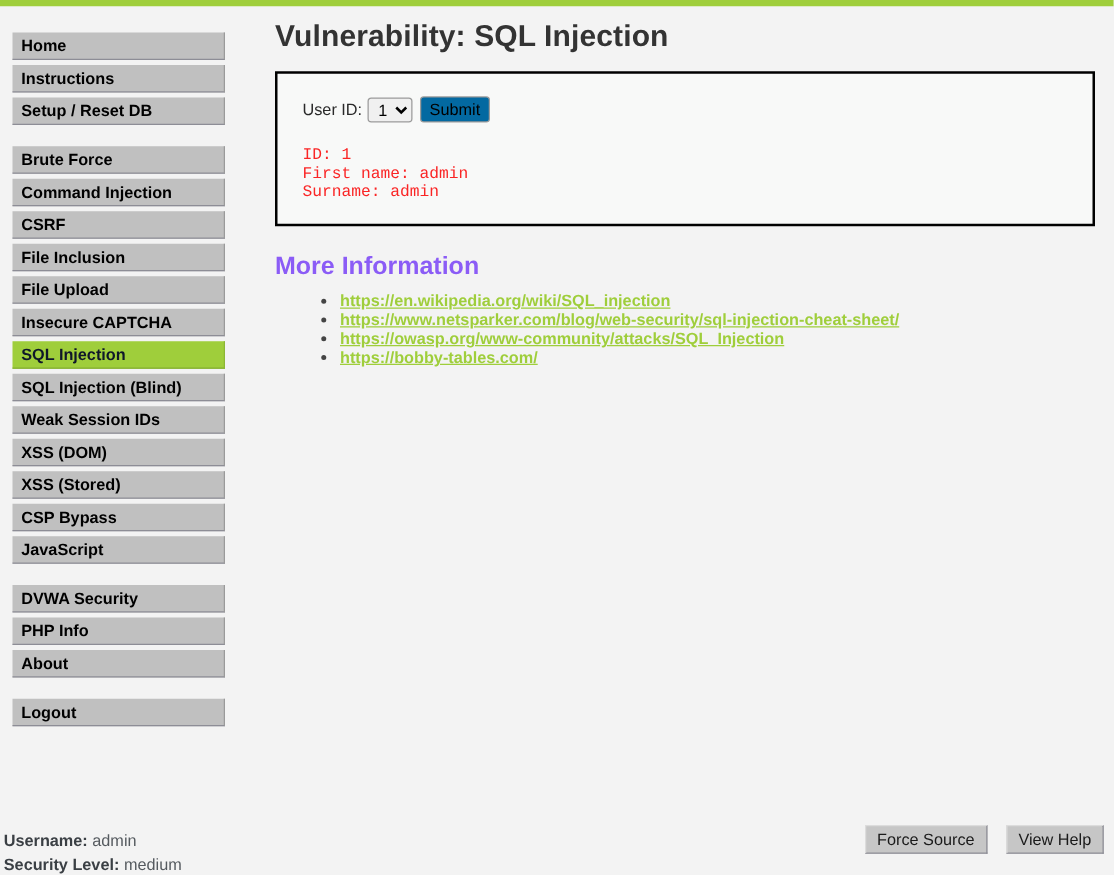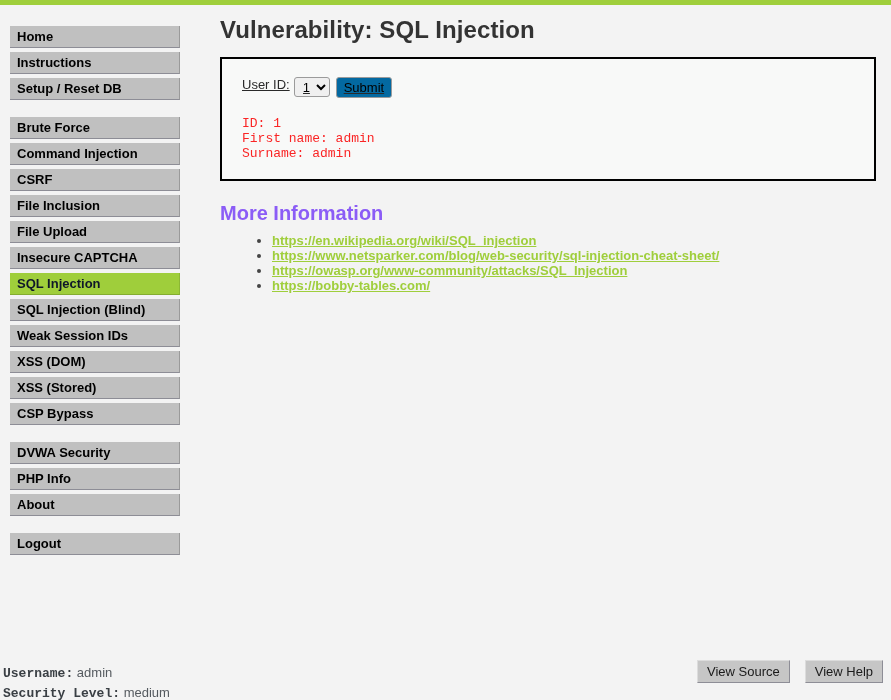"User ID:" #form-row { align-items: none -> center; text-decoration: underline -> none }
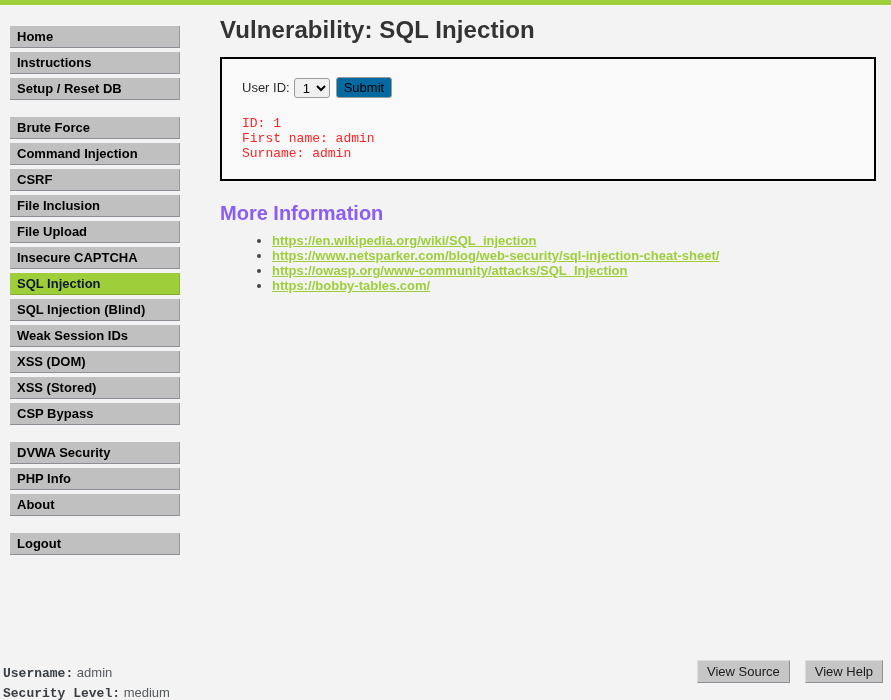"JavaScript" a.nav-item { html: none -> <a>JavaScript</a> }
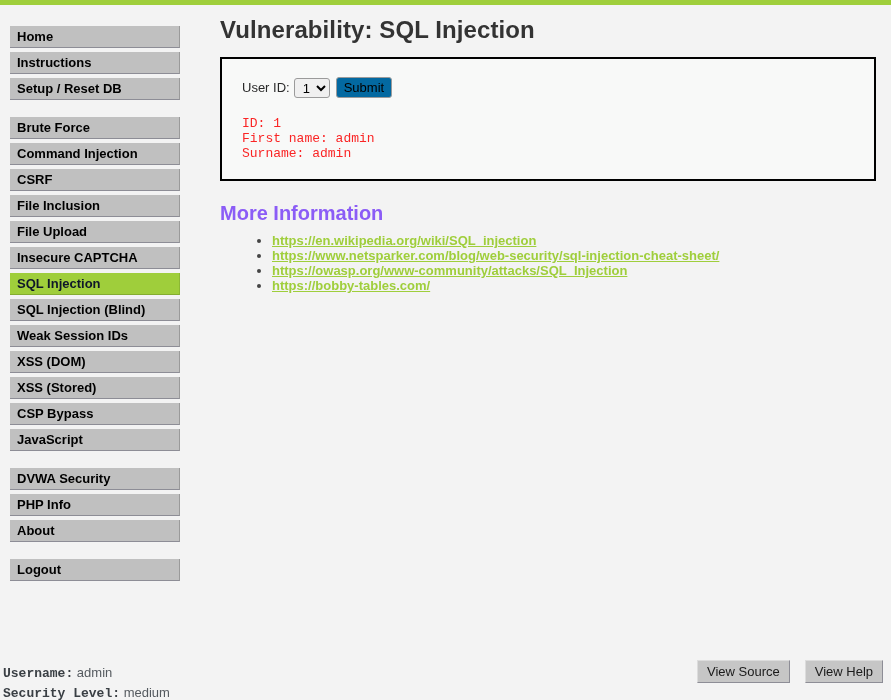"Username:" #footer-info b { font-family: Liberation Mono, monospace -> none }
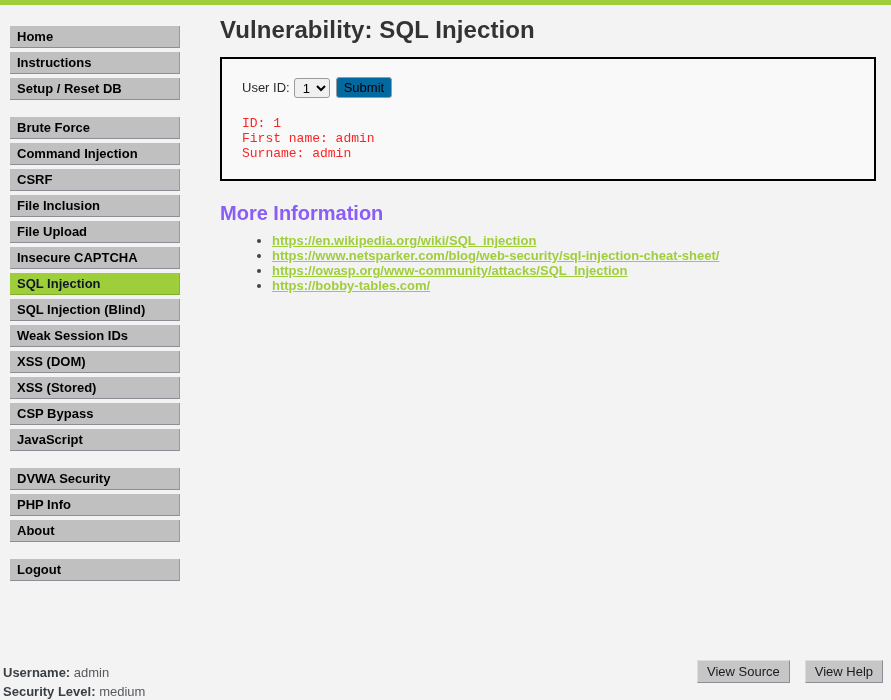"View Source" button.footer-button { text: View -> Force }
